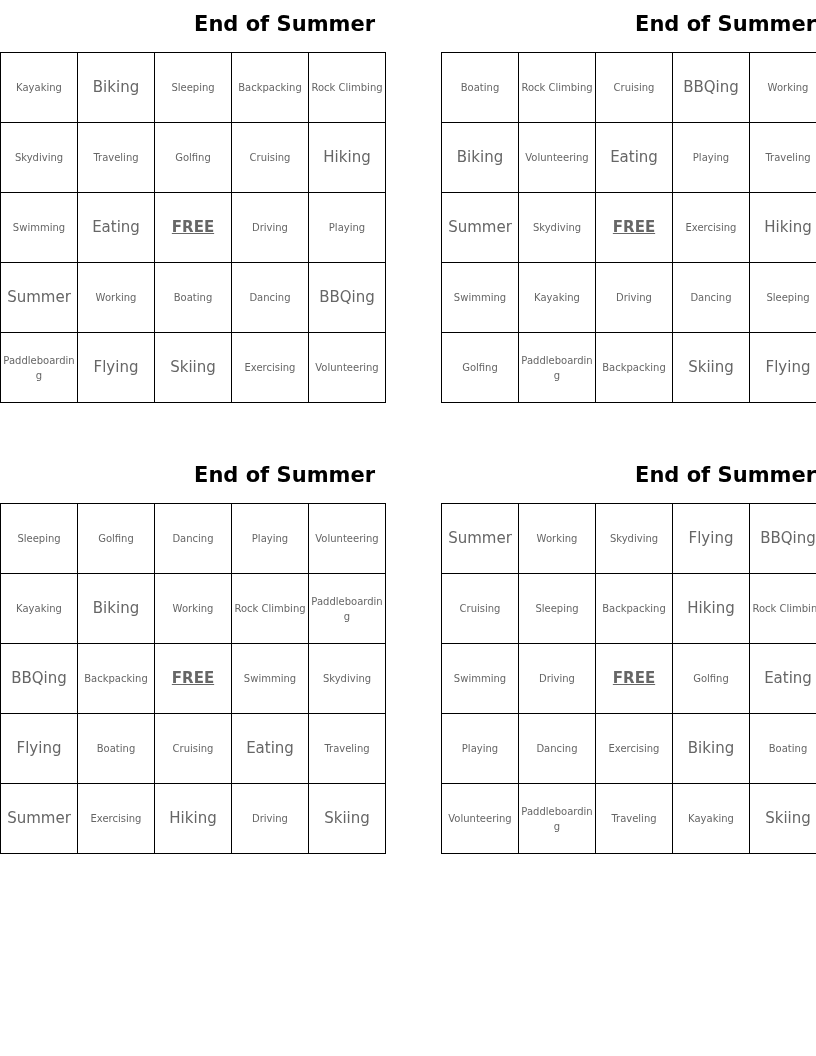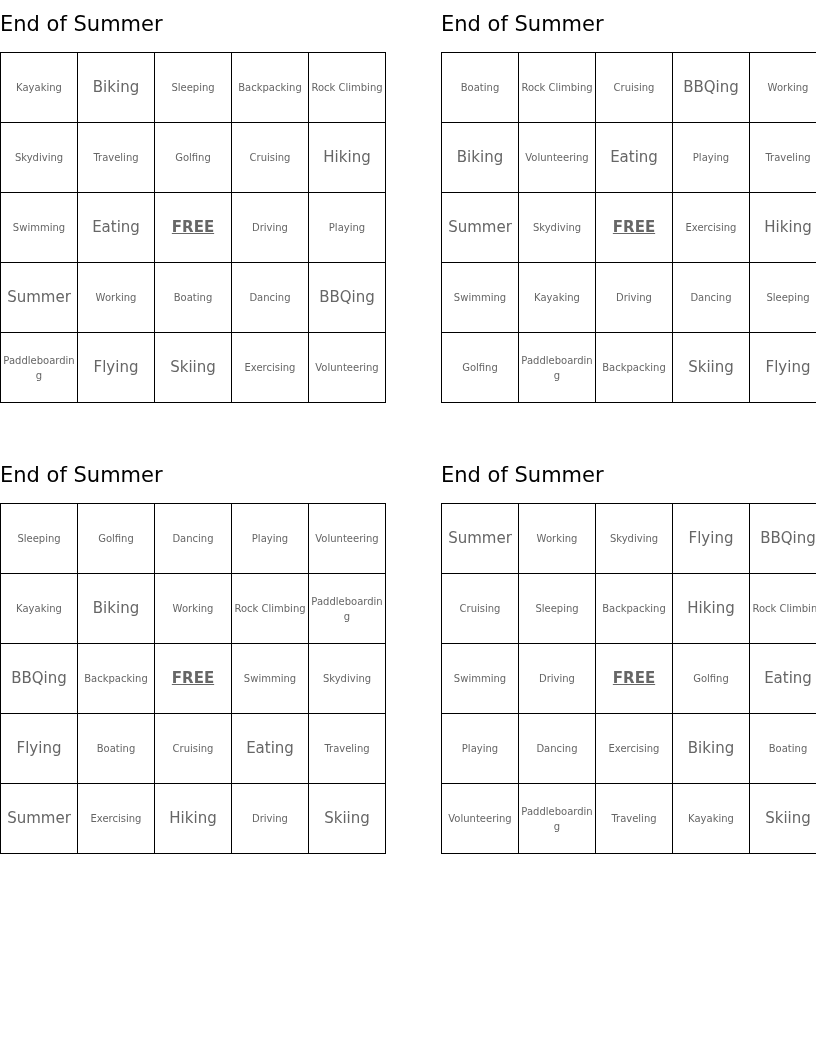"End of Summer" .card-title { font-weight: none -> bold; text-align: left -> right }
